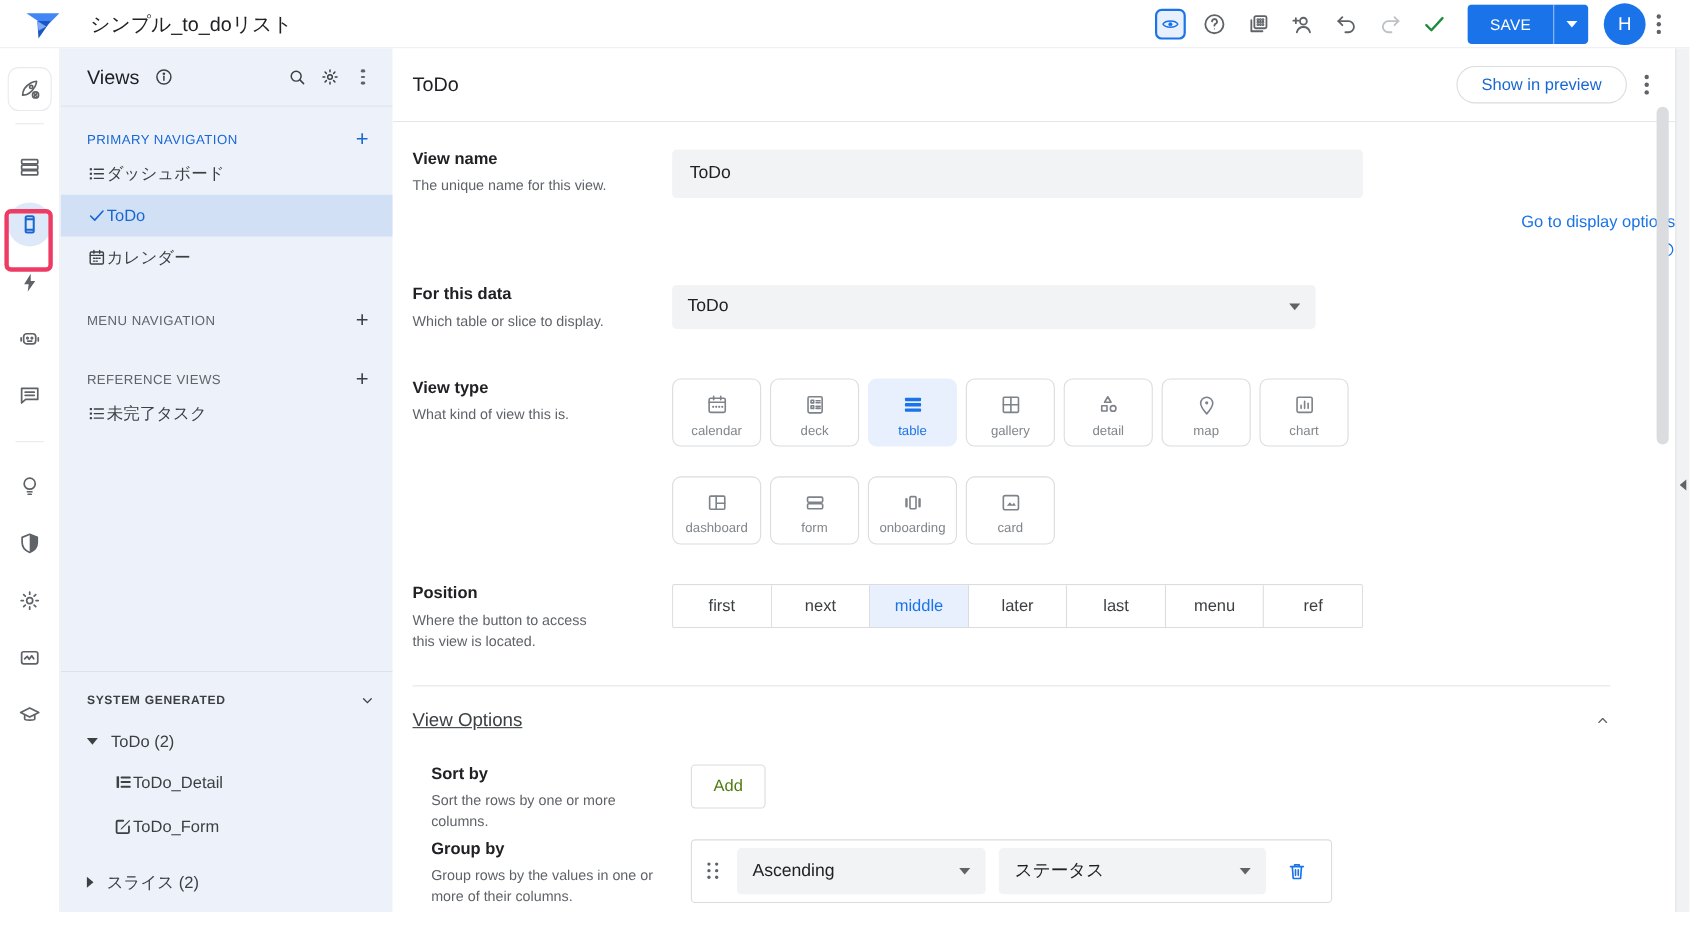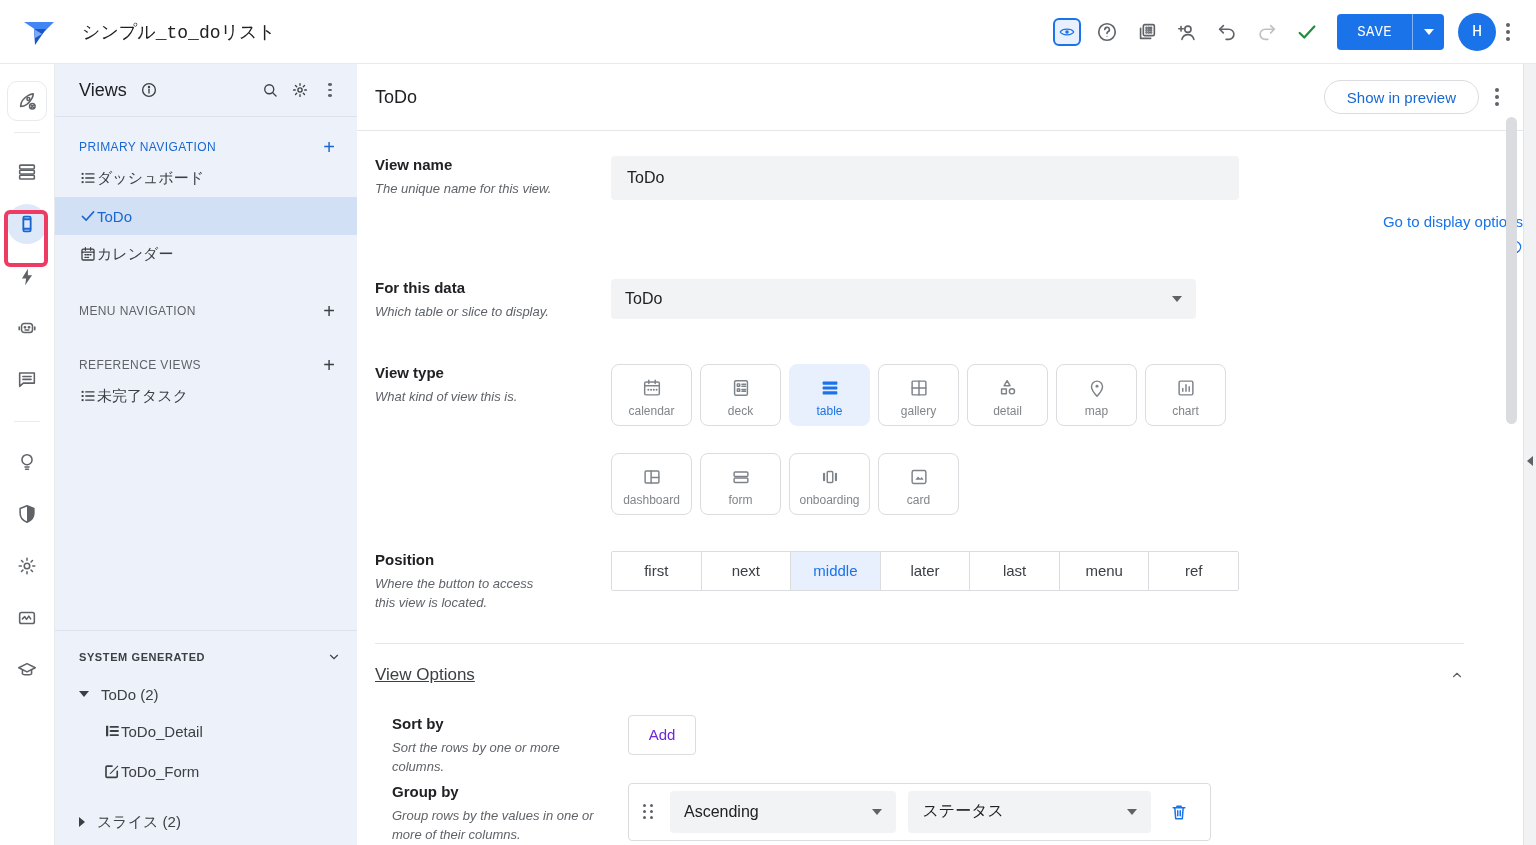"シンプル_to_doリスト" .topbar { font-family: Liberation Mono, monospace -> none; height: 64px -> 44px }
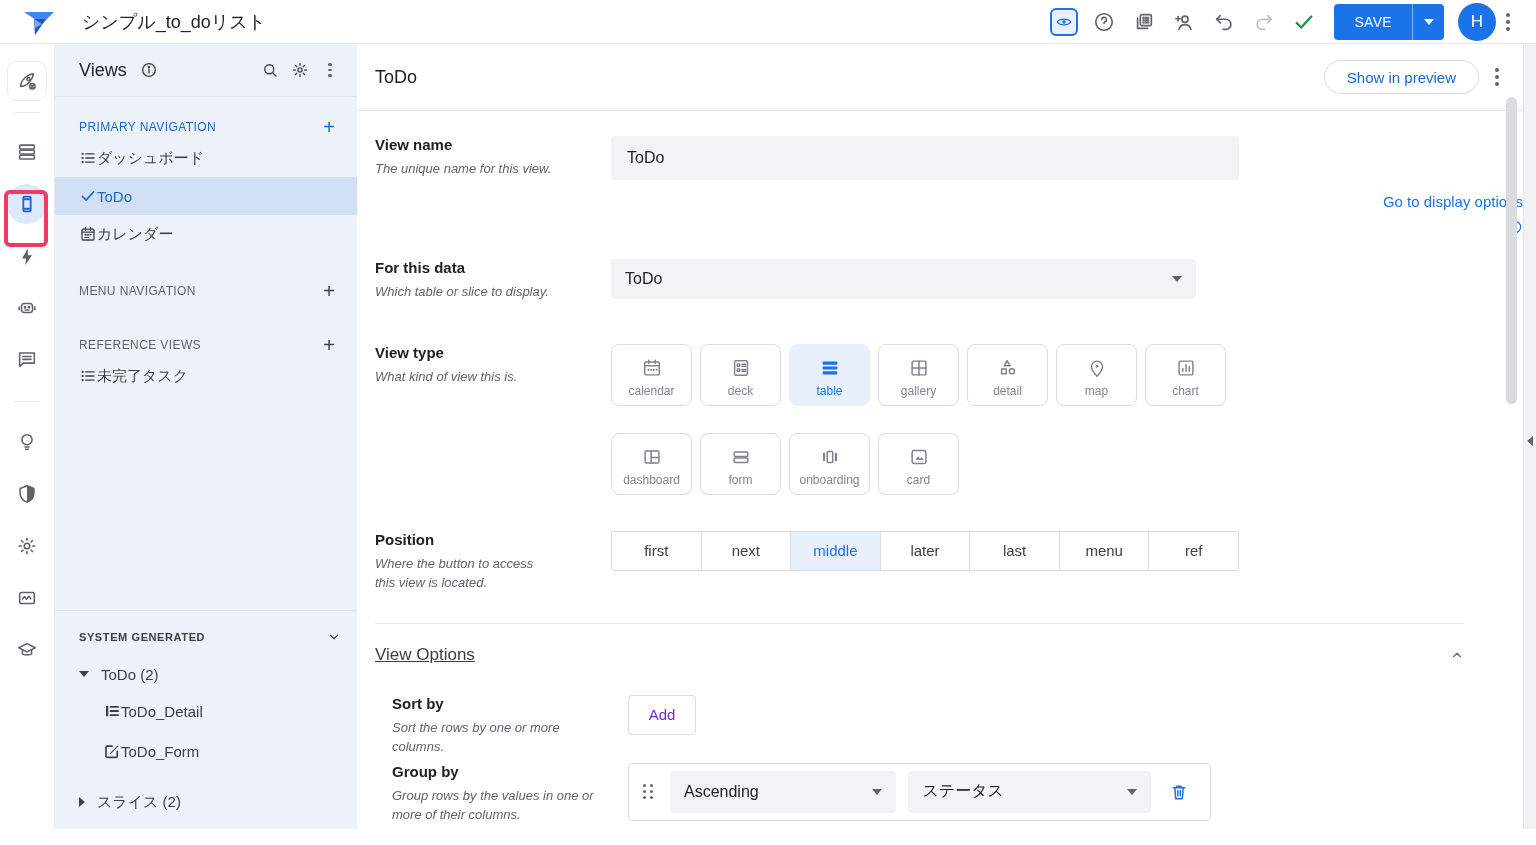"The unique name for this" .f-help { font-style: italic -> none }
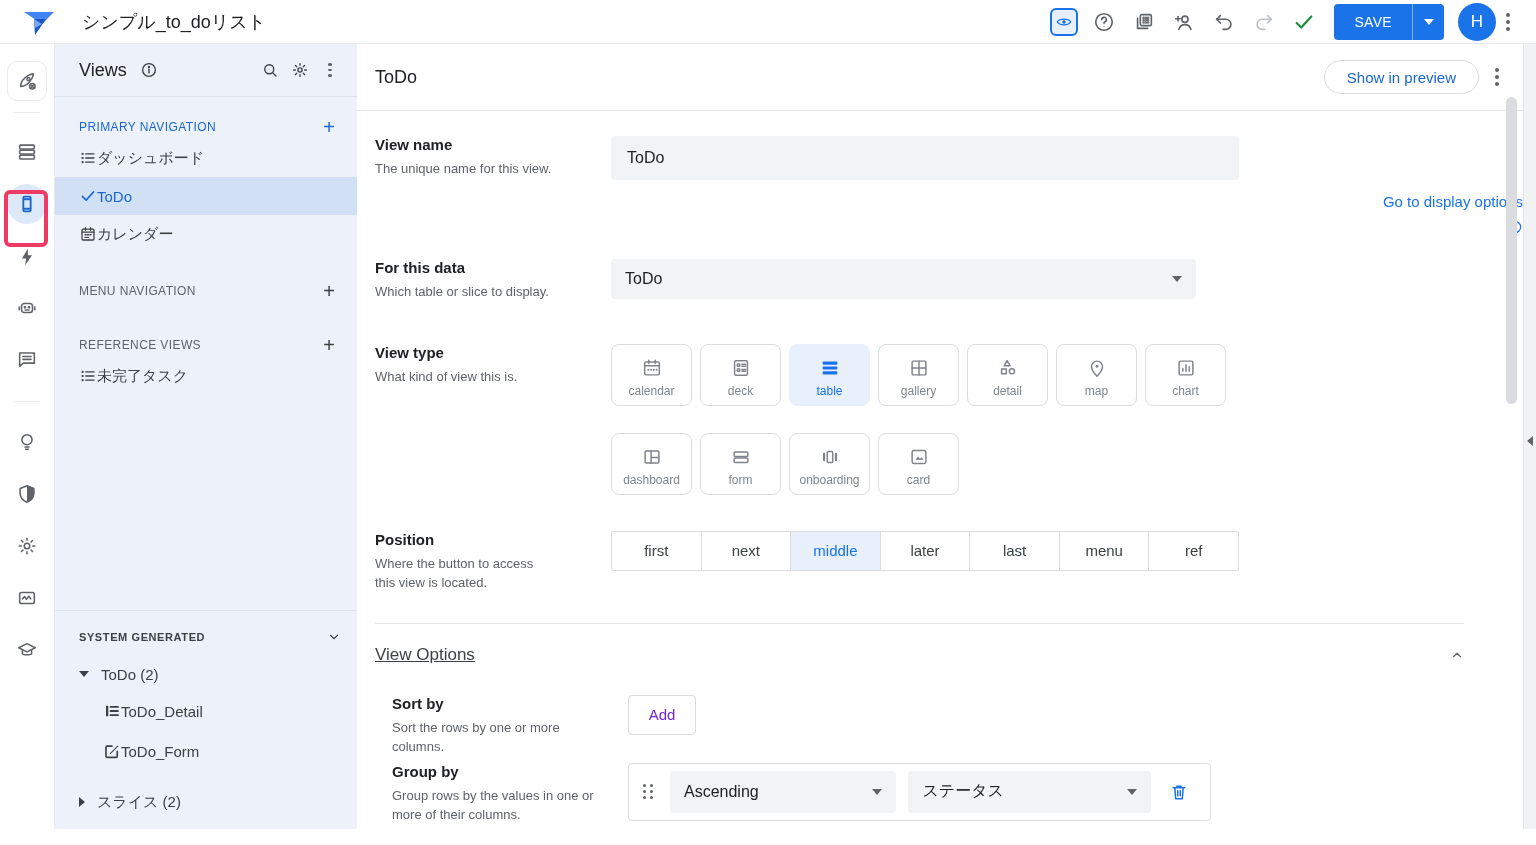"Add" .add-btn { color: #6d28d9 -> #4d7c0f }
